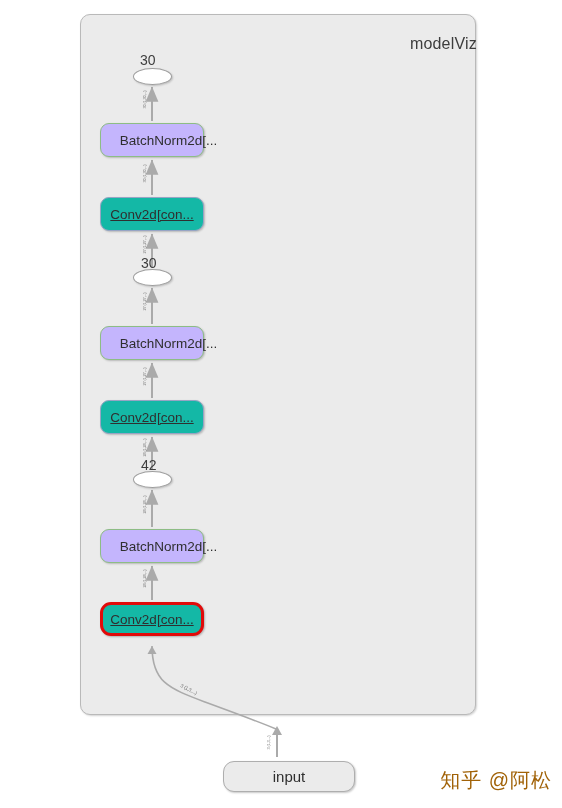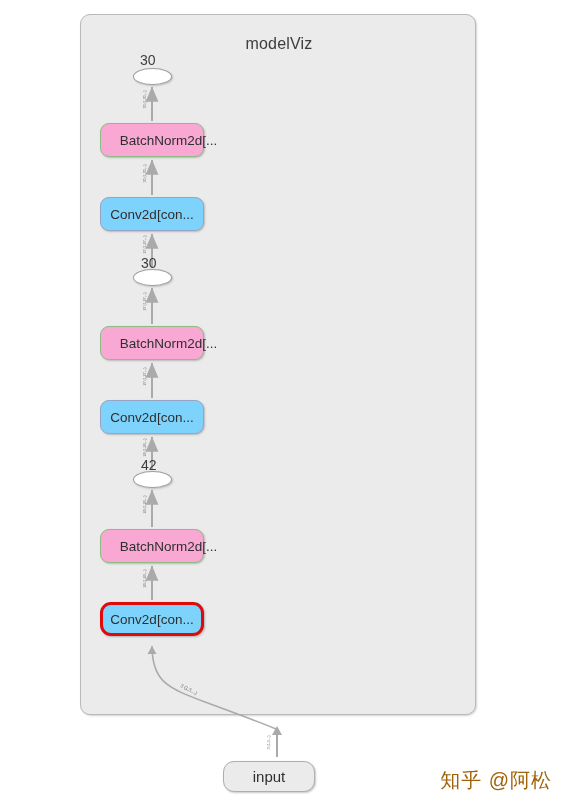"modelViz" .cluster-title { text-align: center -> right }
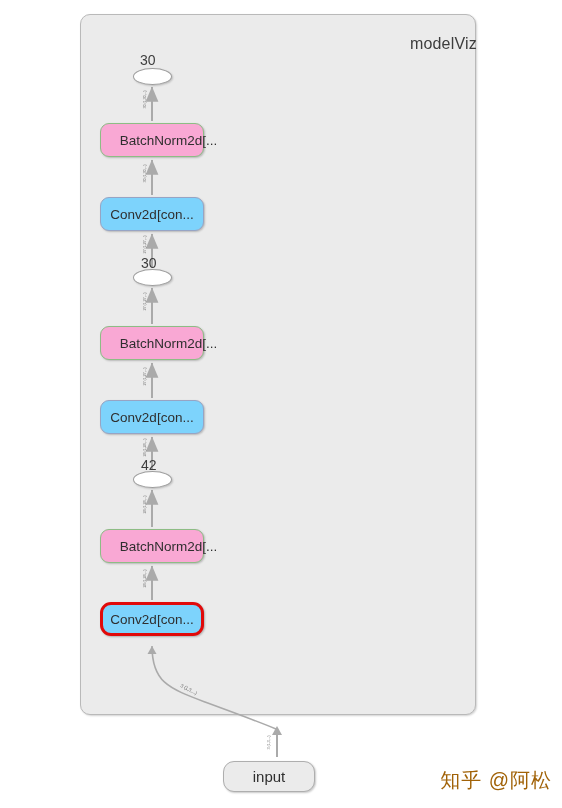"BatchNorm2d[..." .node.op-bn { background: #f9a8d4 -> #c4b5fd }
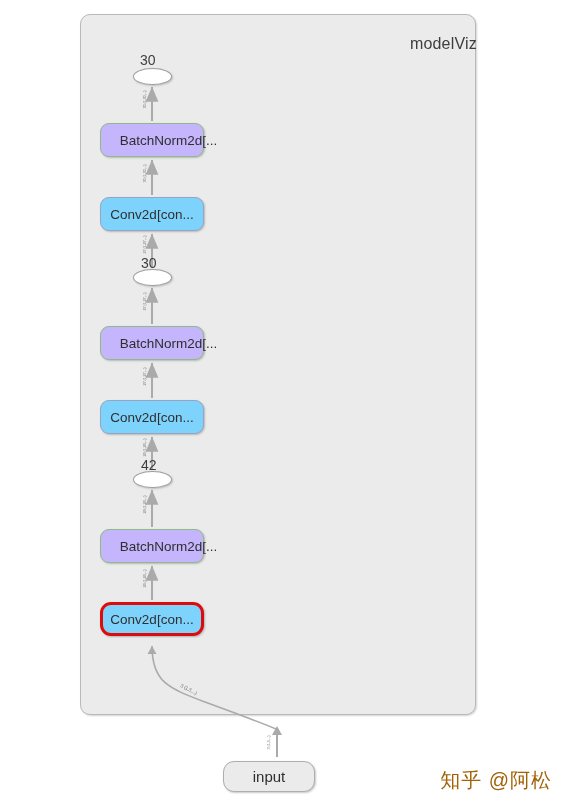"Conv2d[con..." .node.op-conv { background: #7dd3fc -> #14b8a6; text-decoration: none -> underline }
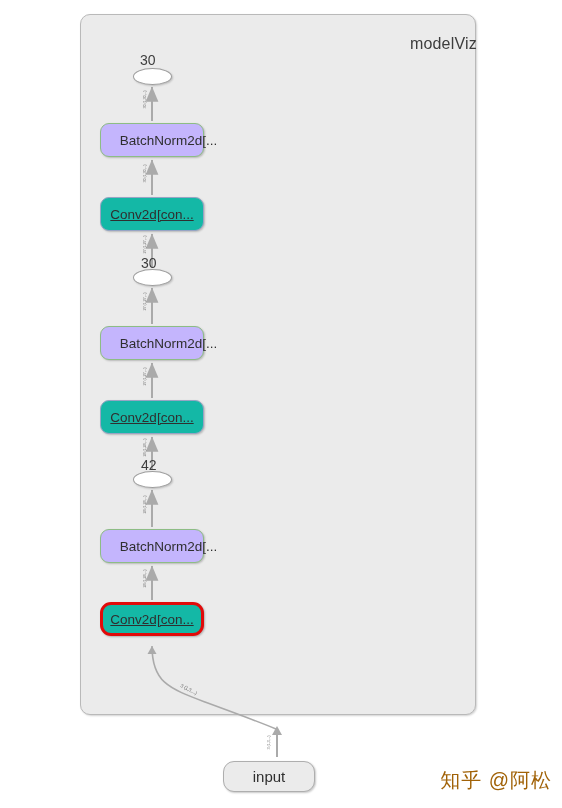"input" div.node { width: 92px -> 132px }
